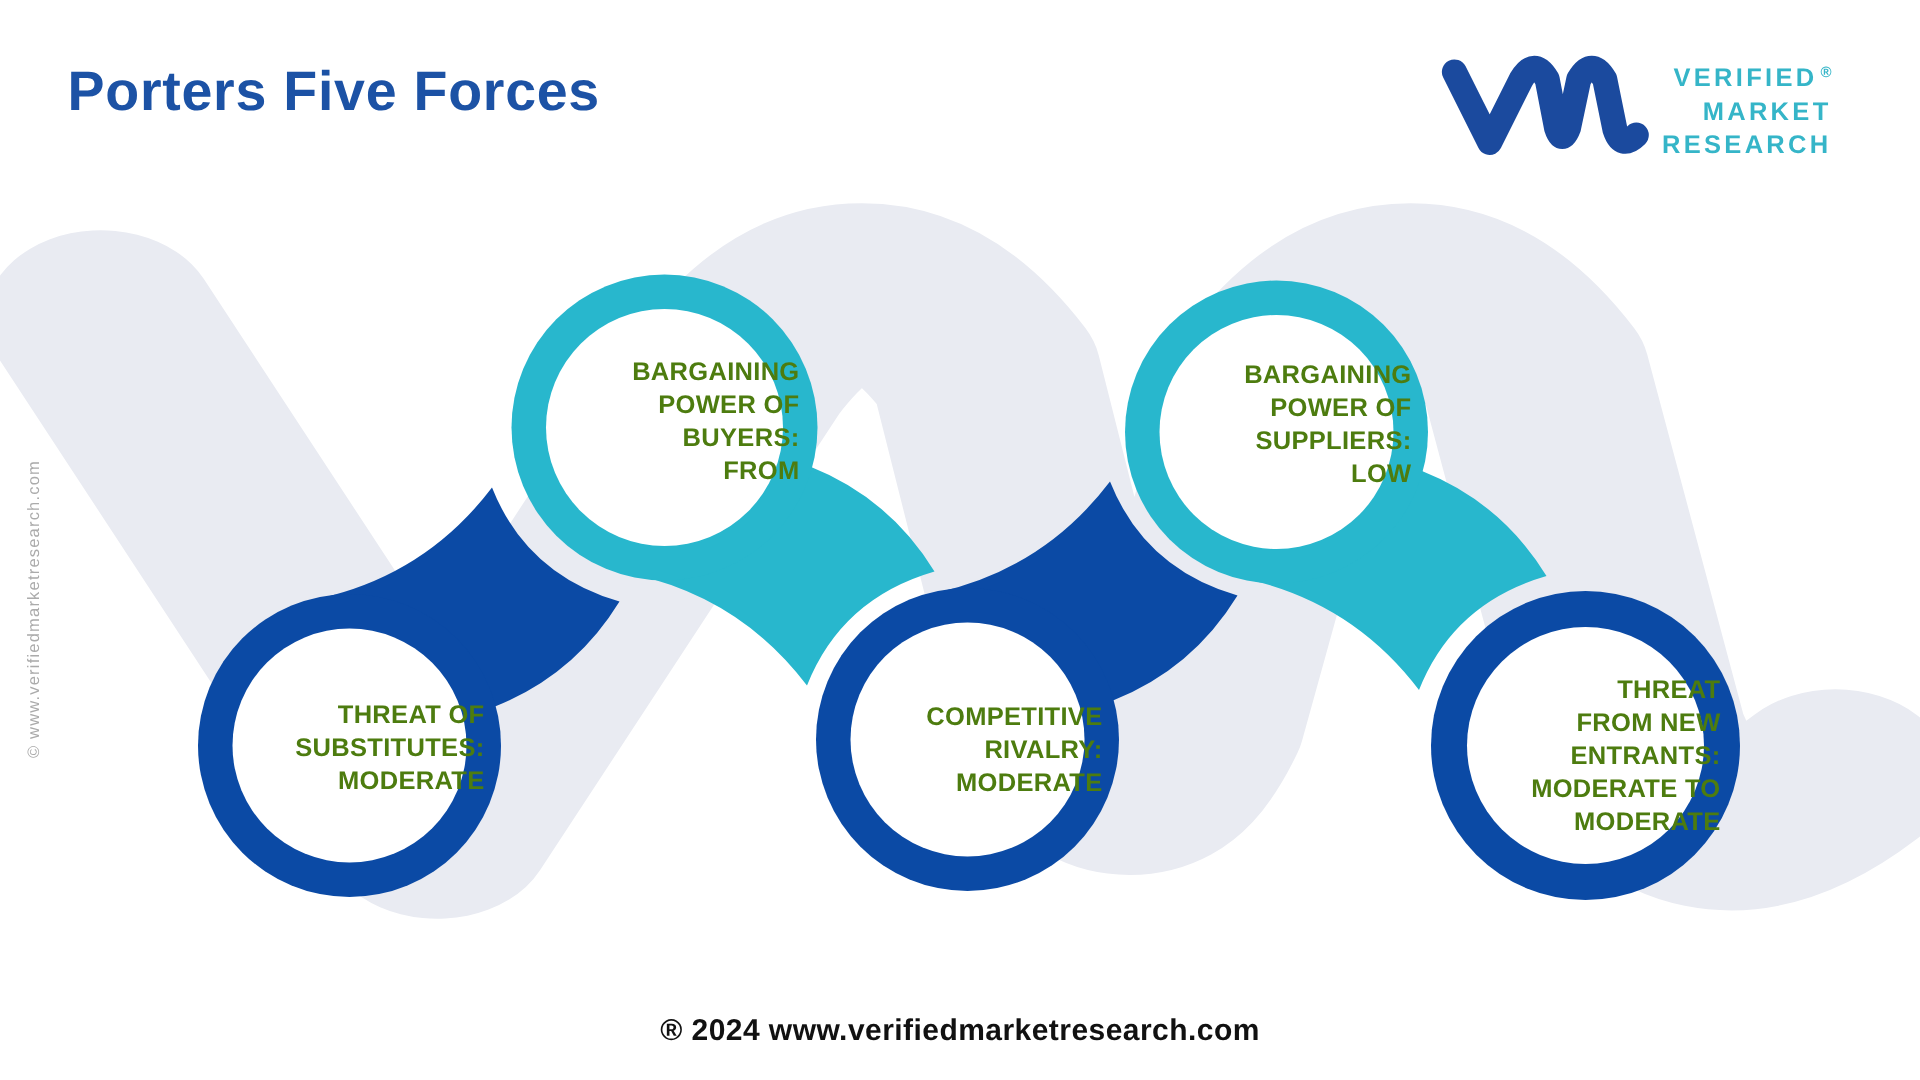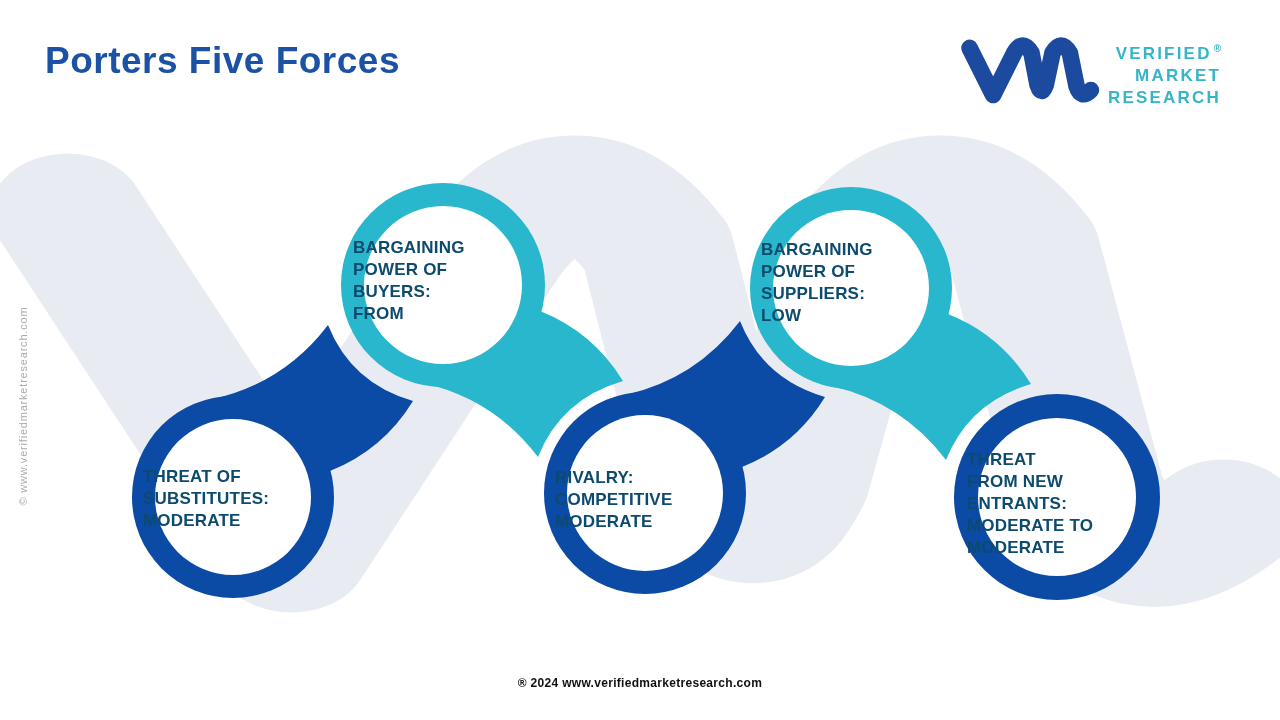"BARGAINING" .force-label { color: #0c4a6e -> #4d7c0f; text-align: left -> right }
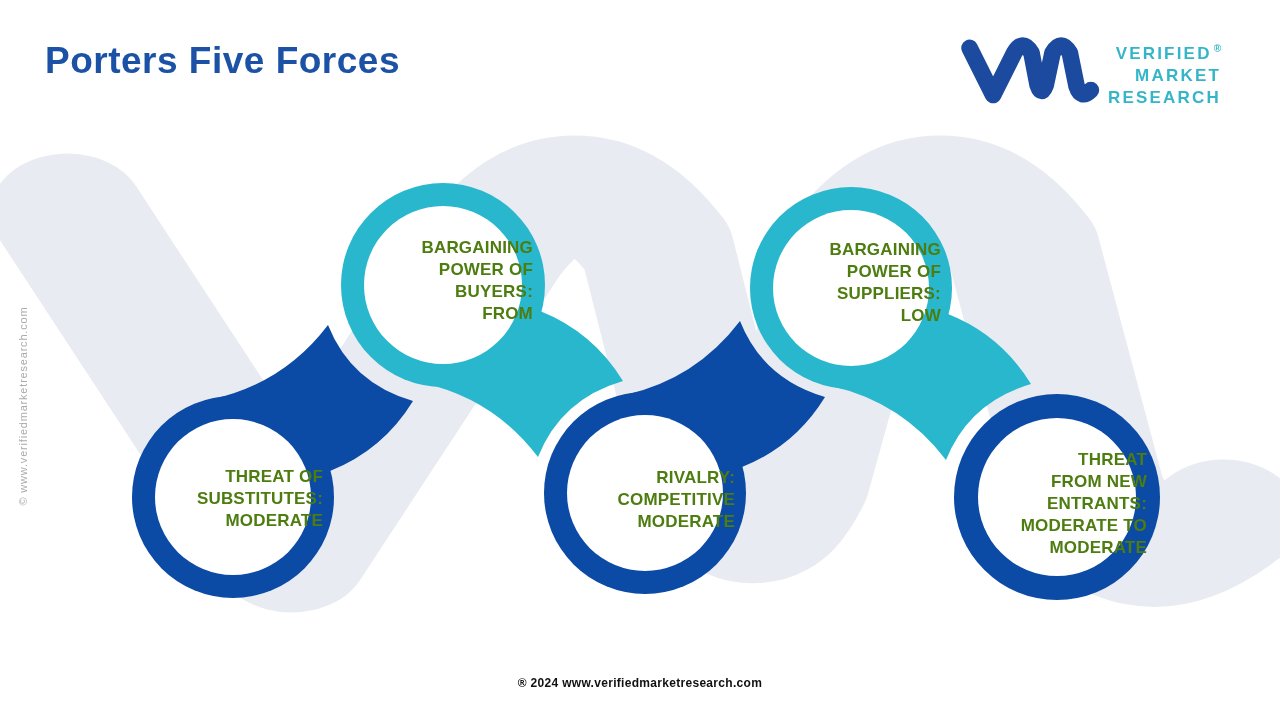"RIVALRY:" div.line { order: before "COMPETITIVE" -> after "COMPETITIVE" }
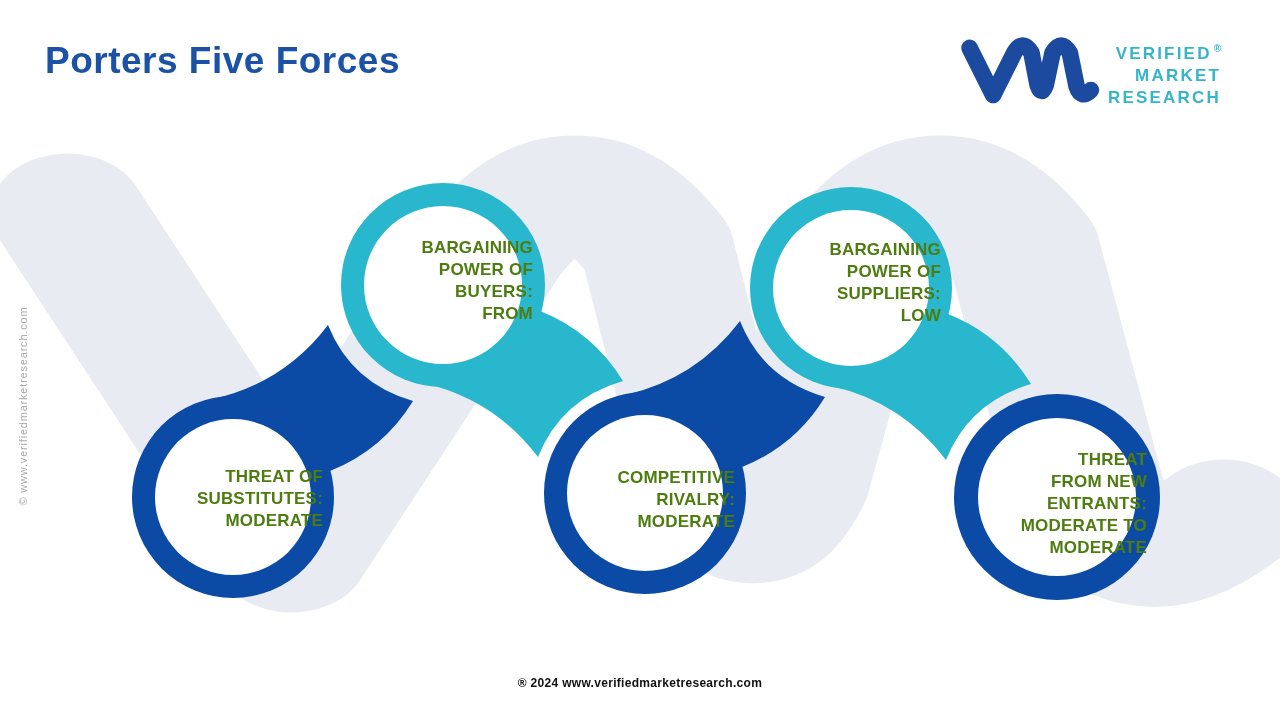"® 2024 www.verifiedmarketresearch.com" .footer-text { font-size: 12px -> 20px }
